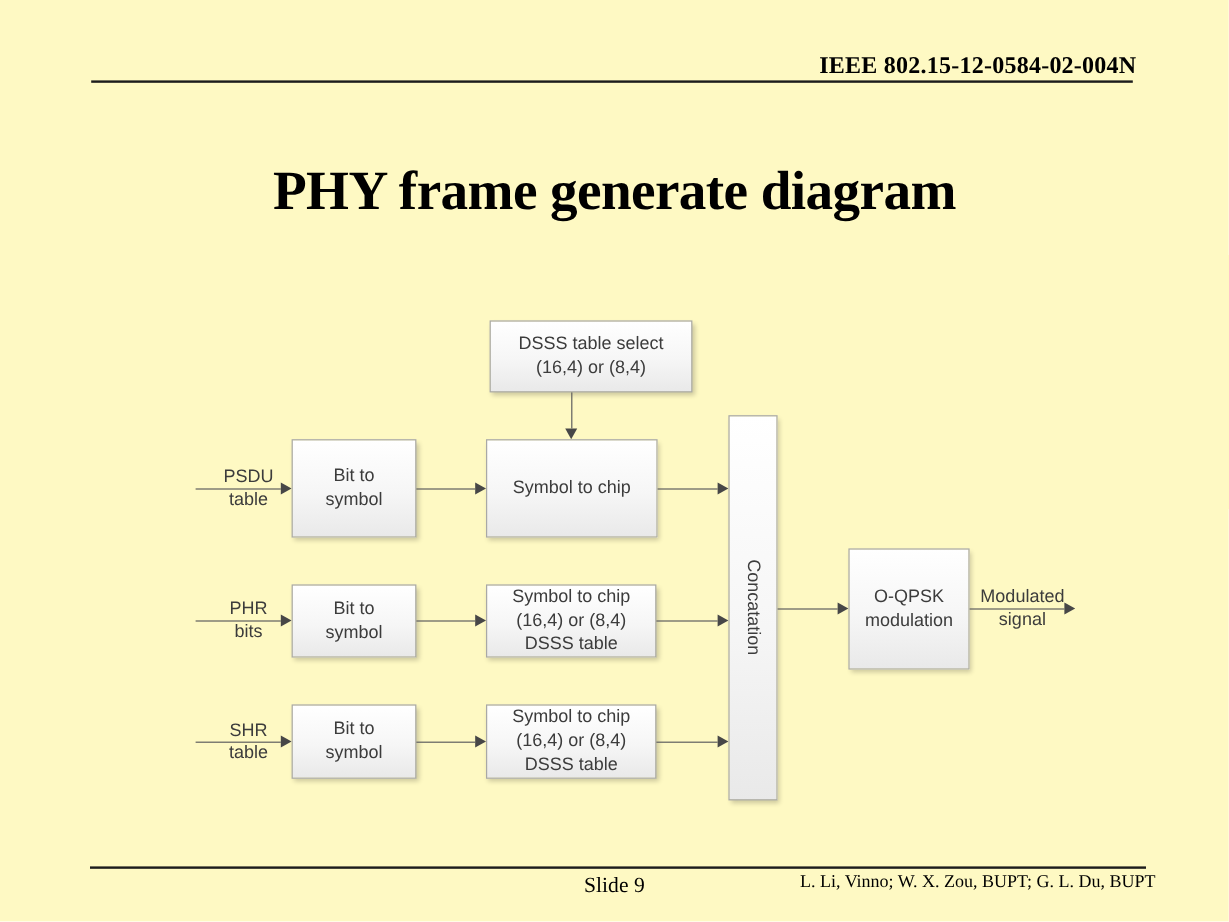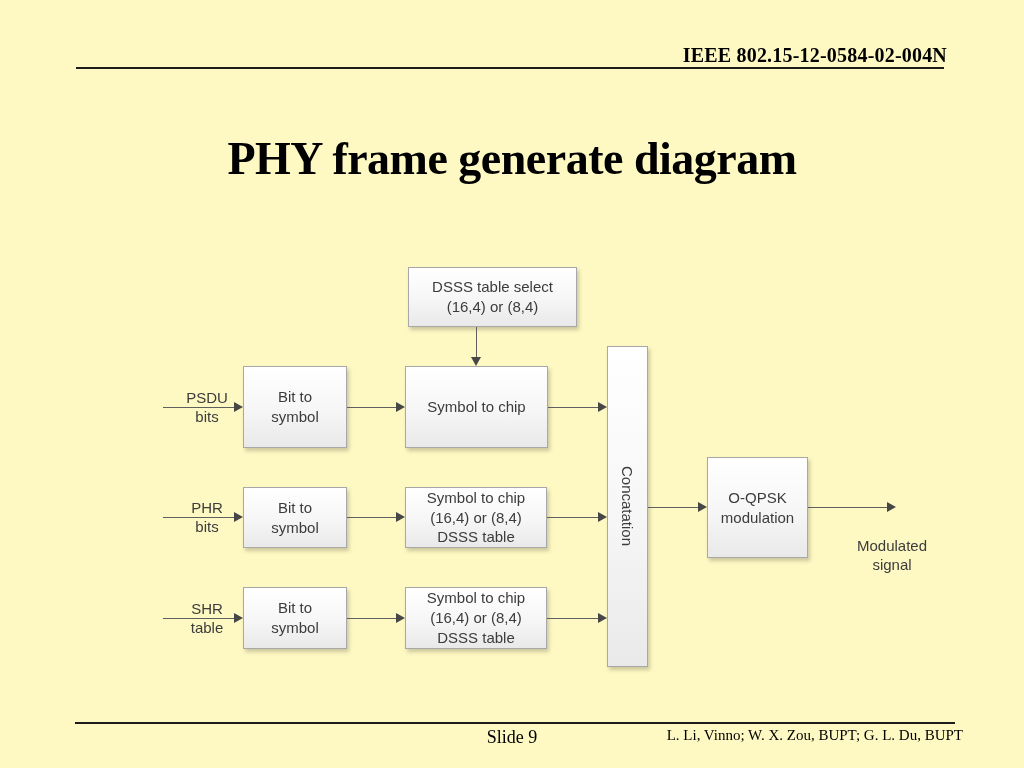"PSDU" div.io-label { text: bits -> table }
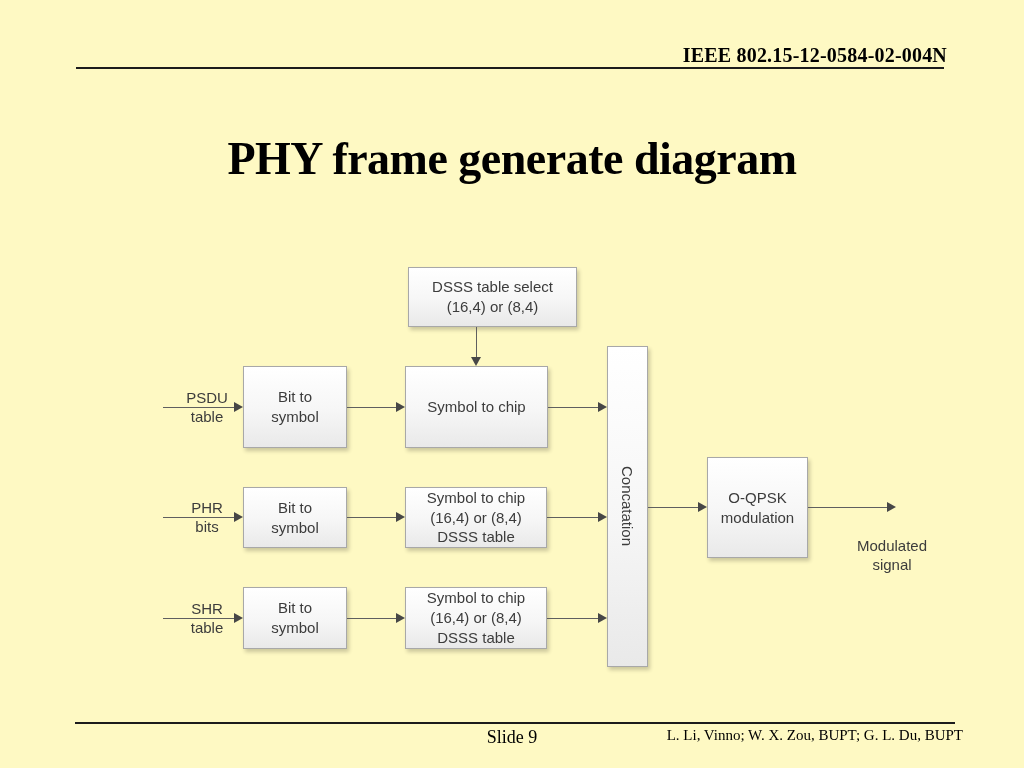"Modulated" div.io-label { left: 847px -> 807px; margin-top: 48px -> none }
